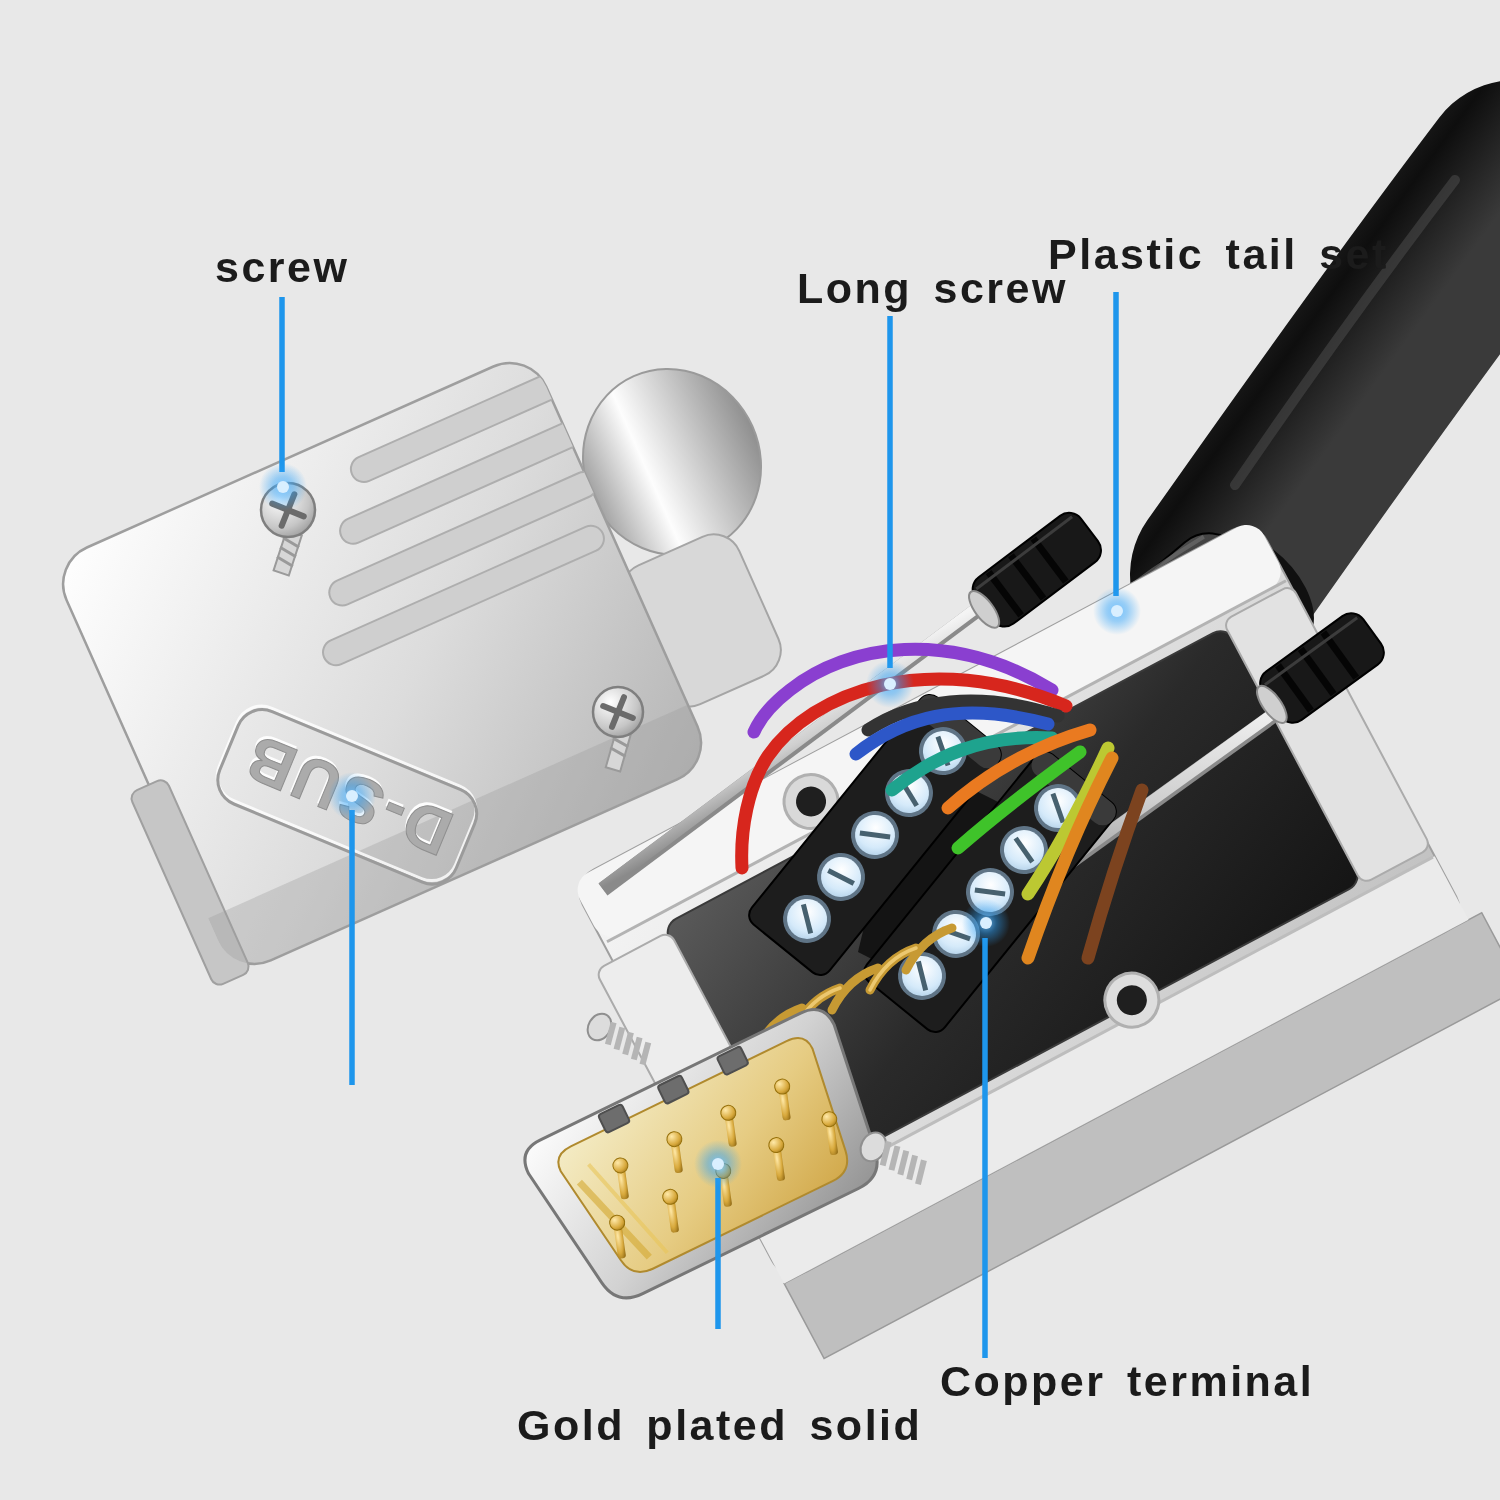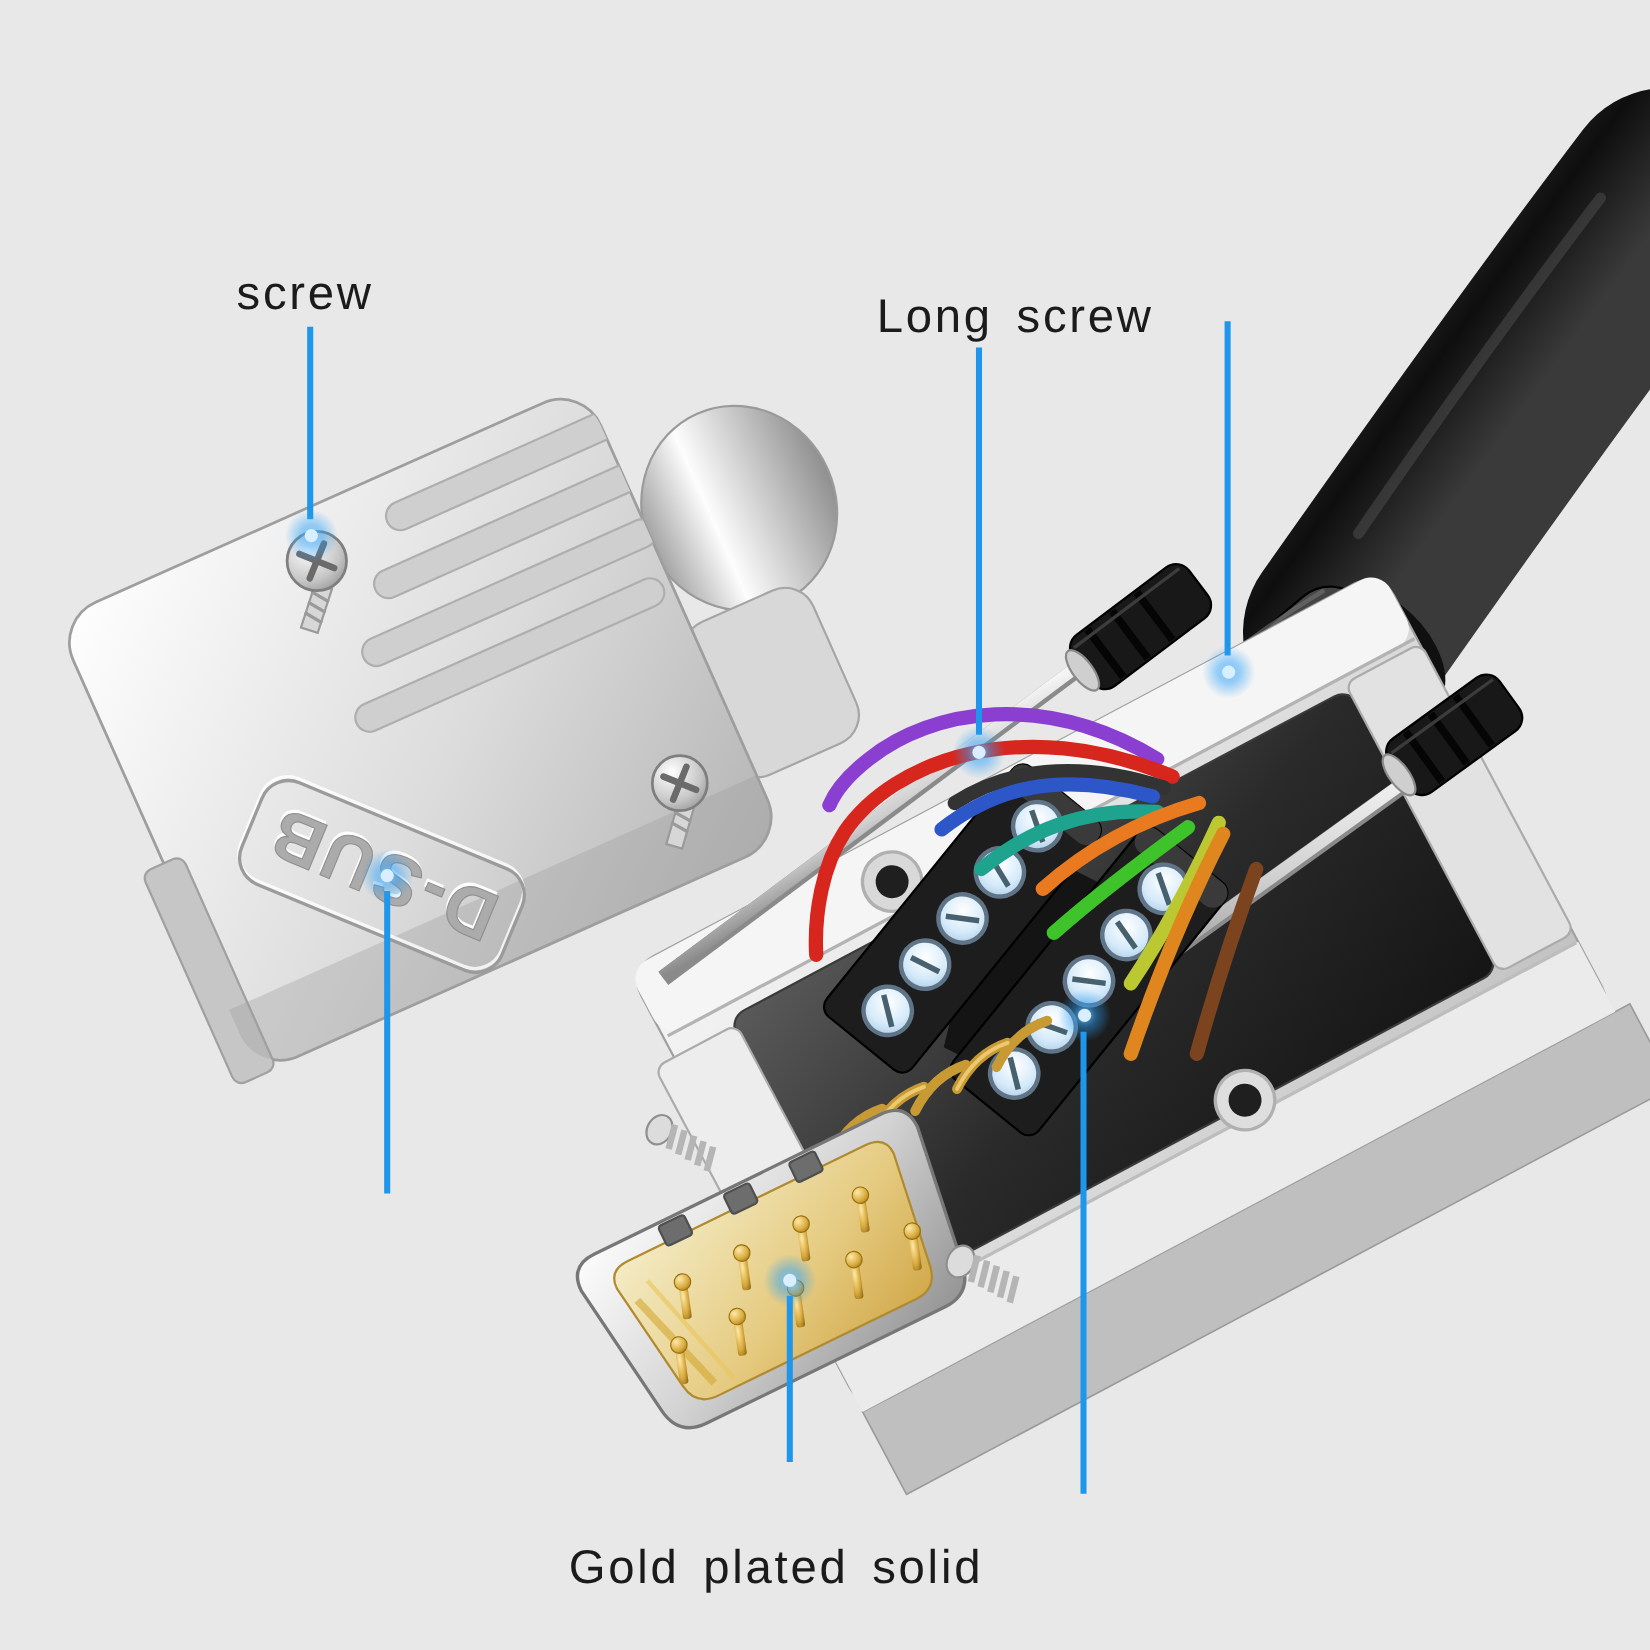"screw" .lbl { font-weight: 400 -> 700 }
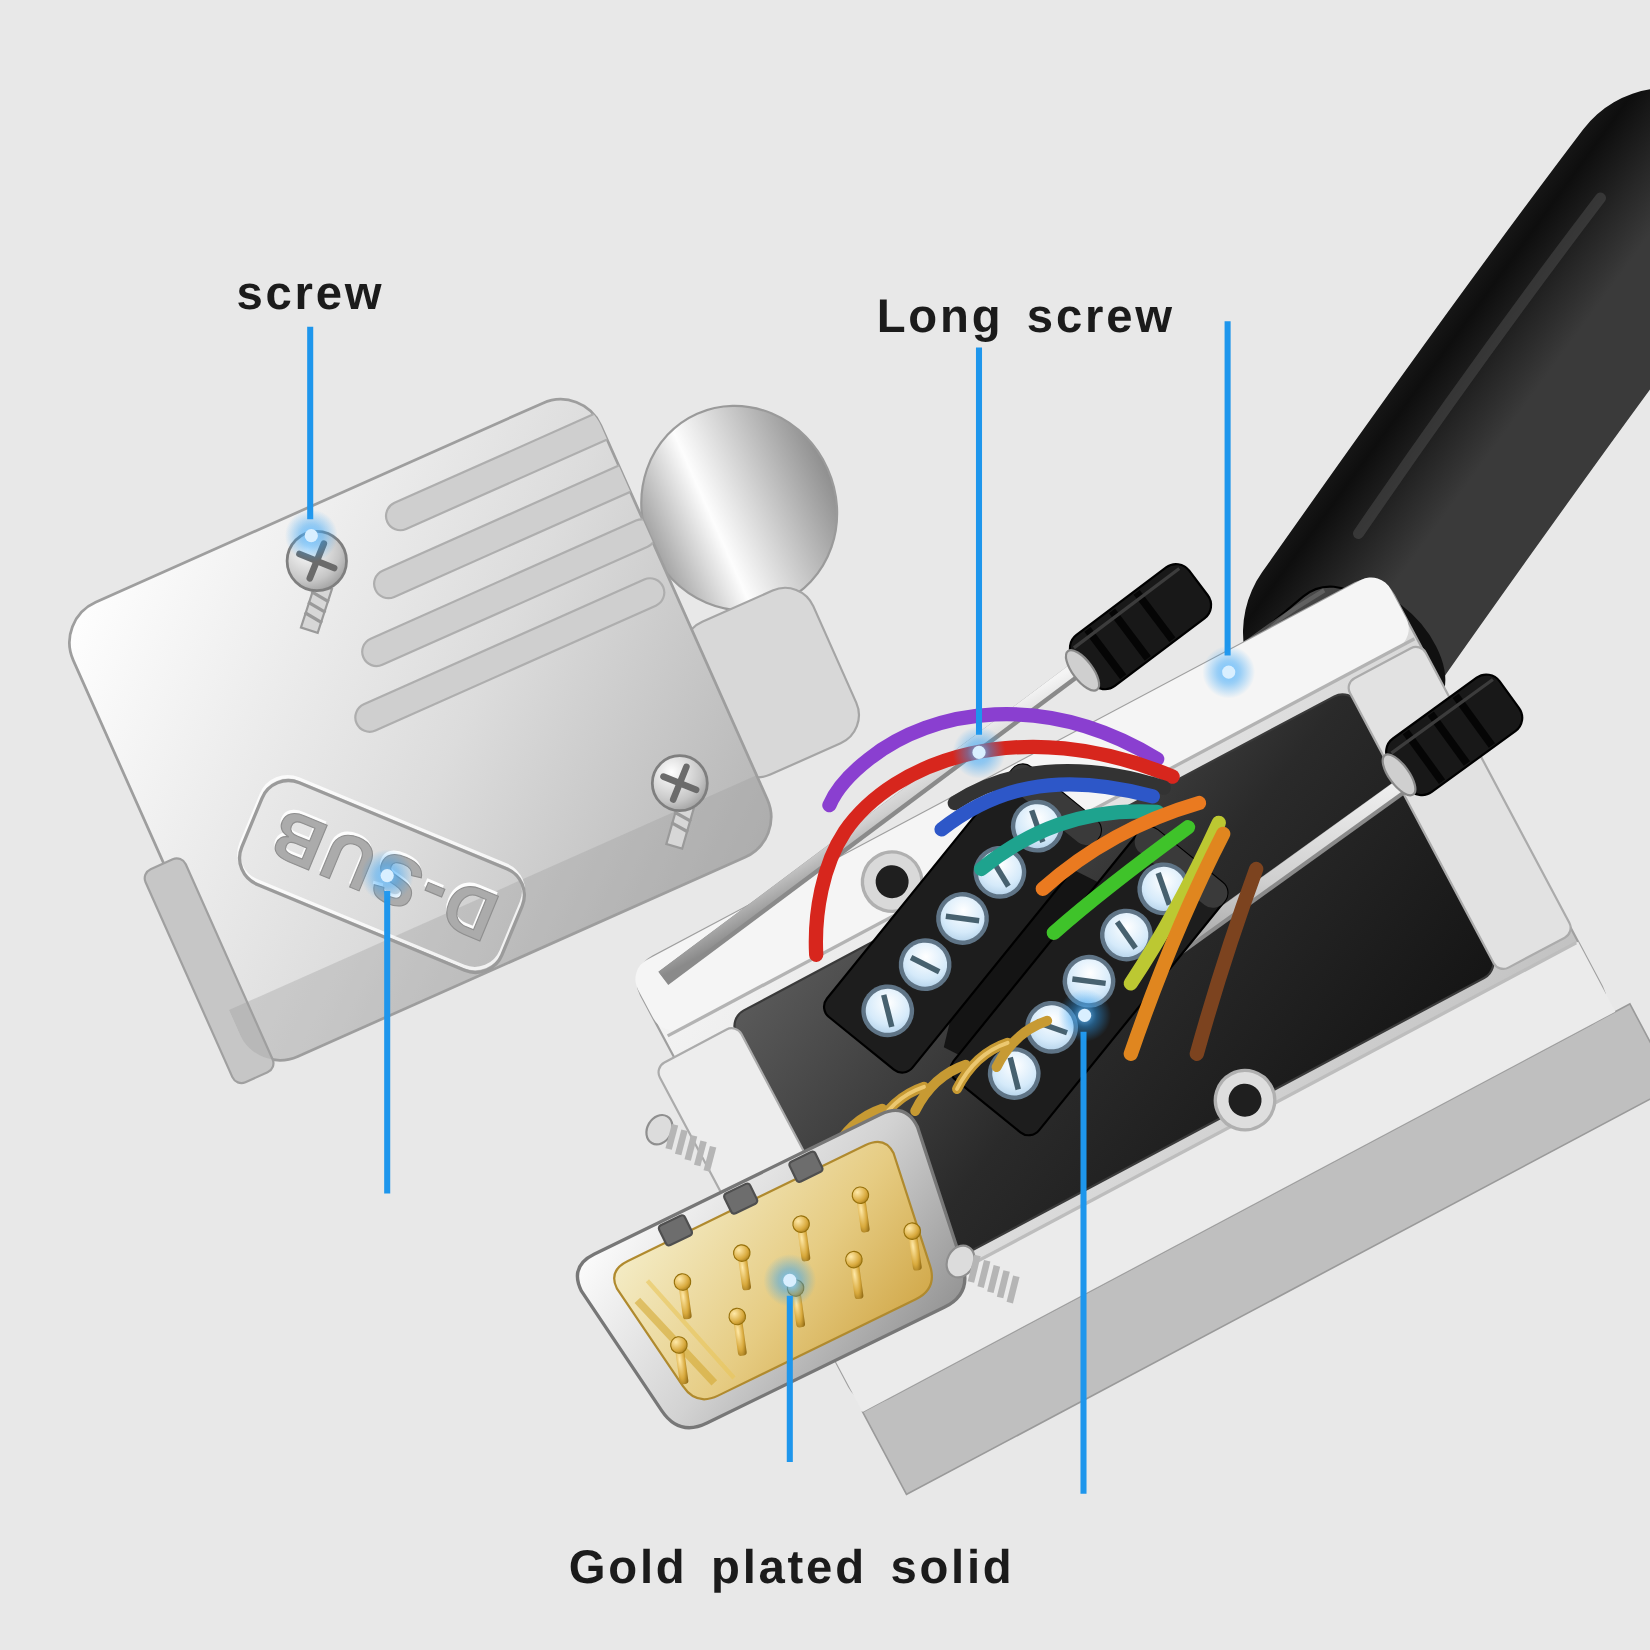"Plastic tail set" div.lbl { html: none -> <div>Plastic tail set</div> }
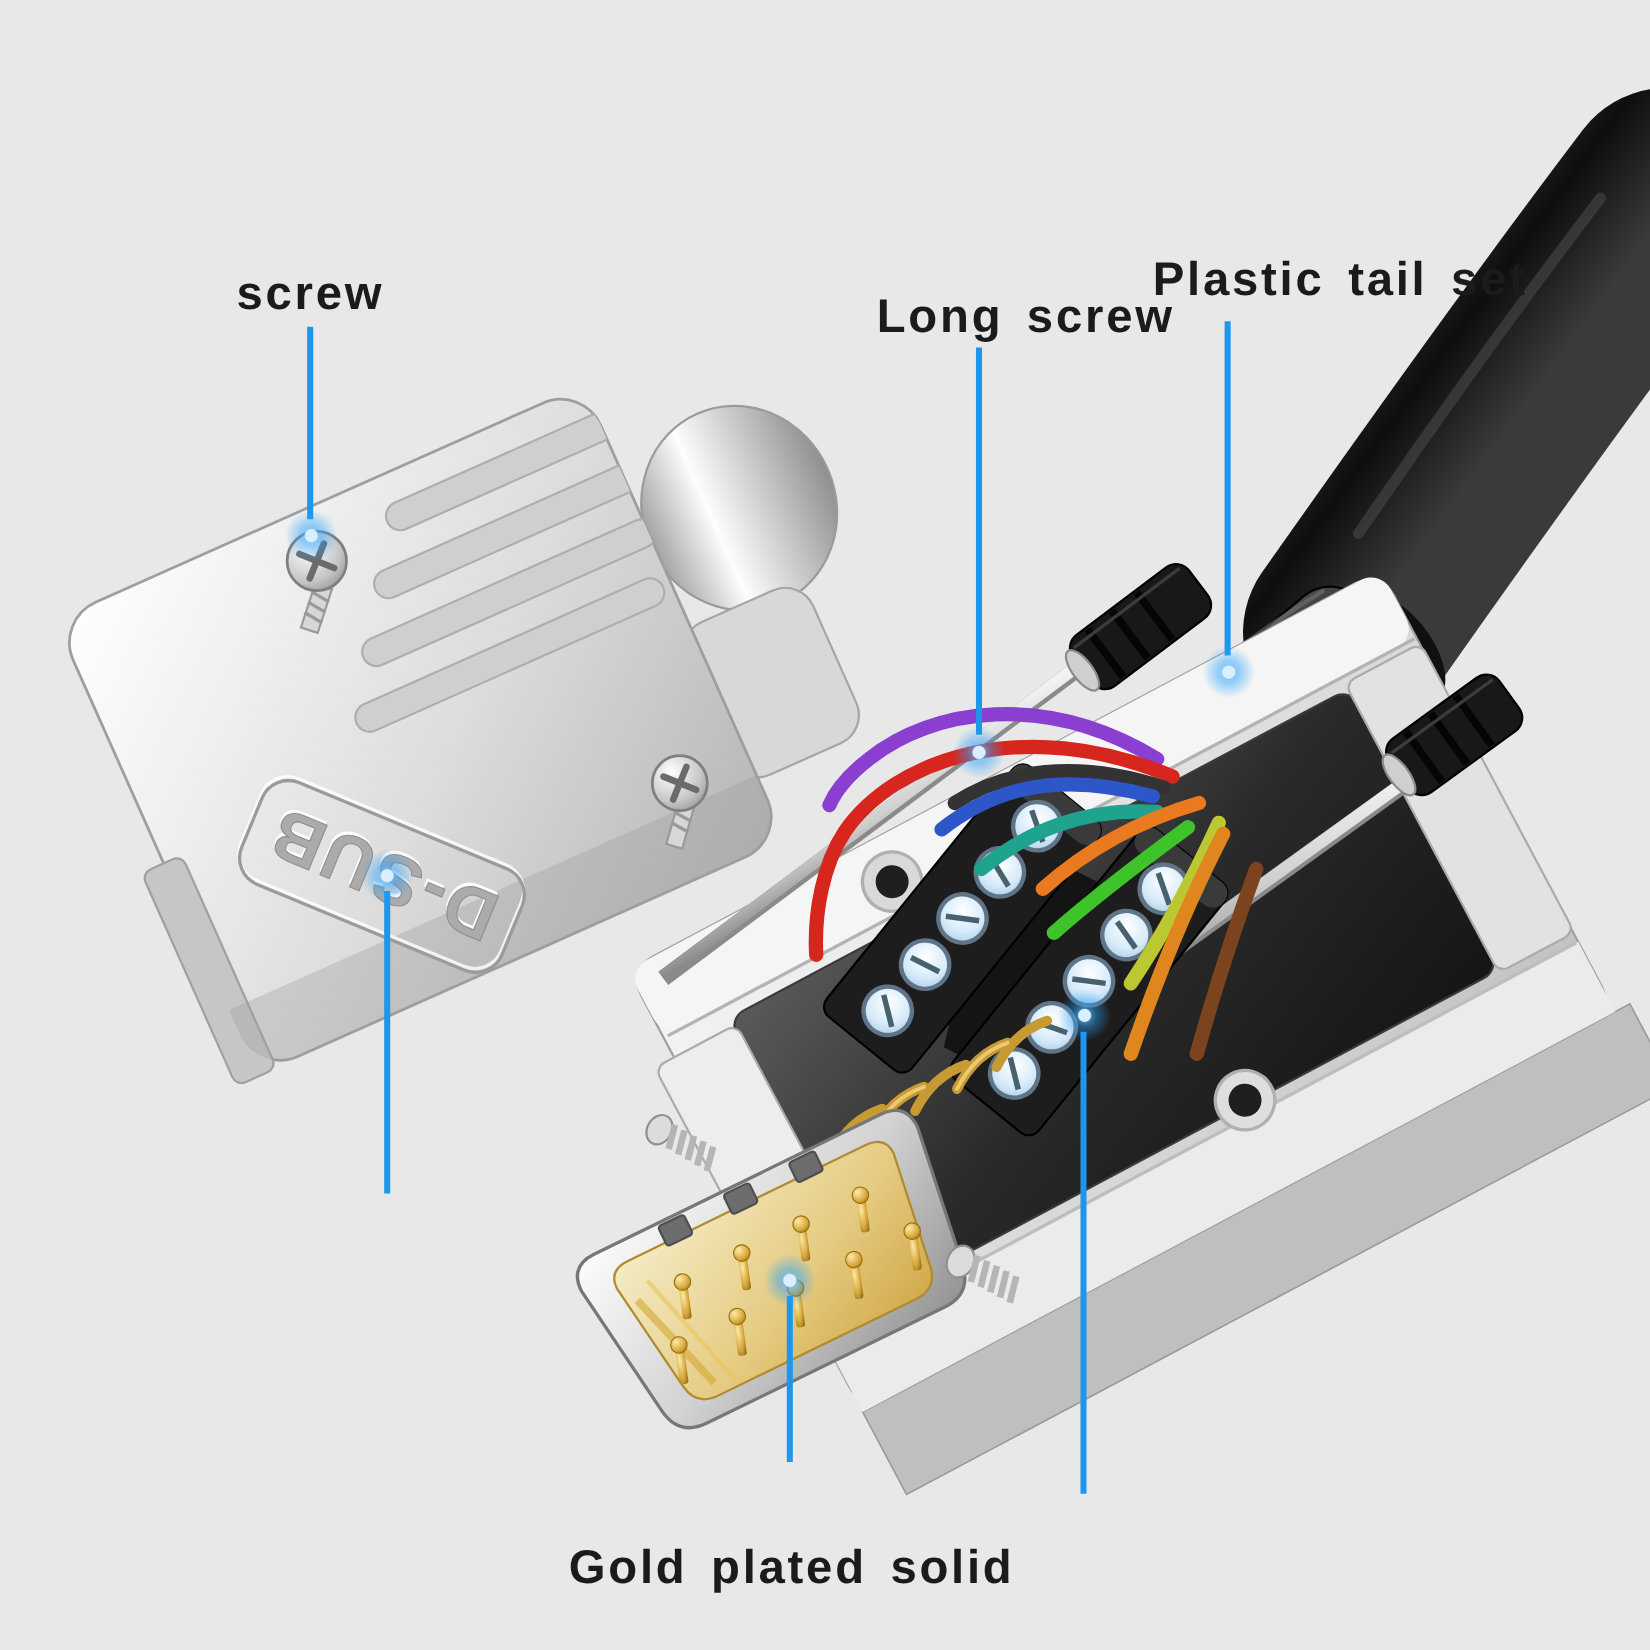"Copper terminal" div.lbl { html: none -> <div>Copper terminal</div> }
